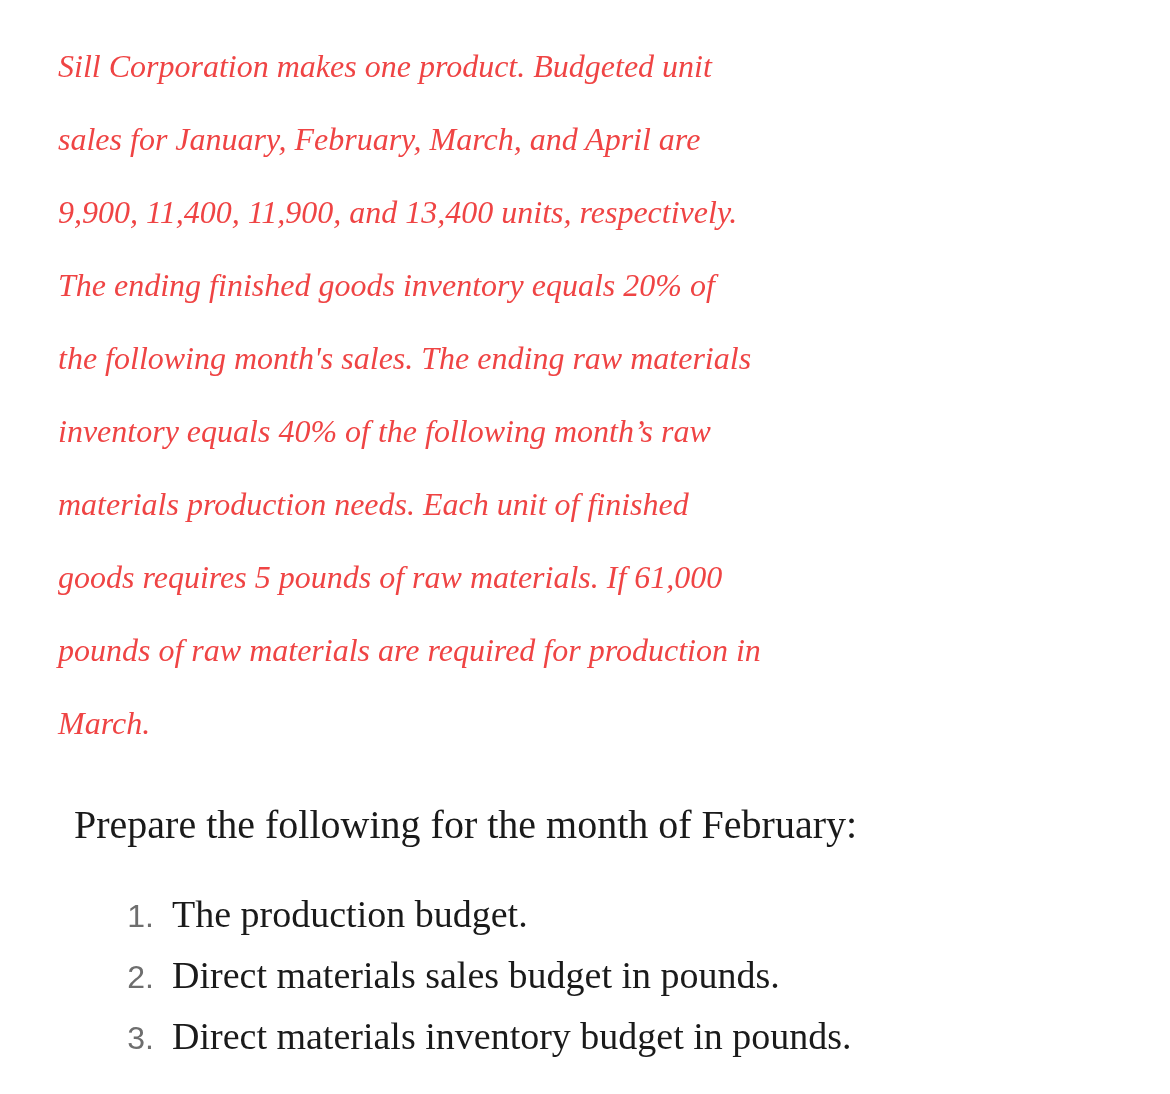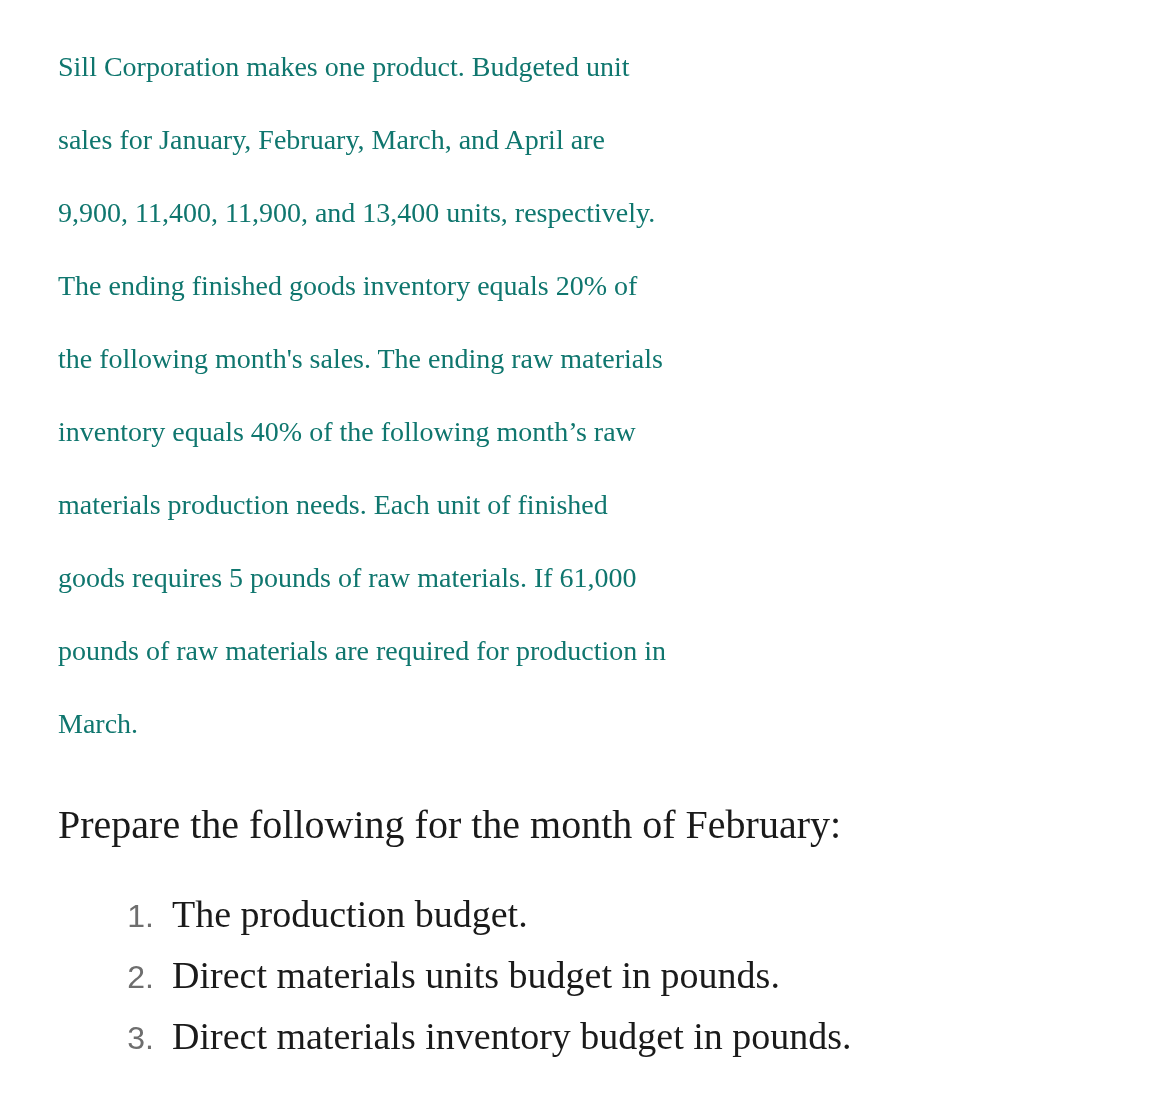"Sill Corporation makes one product." .para { color: #0f766e -> #ef4444; font-size: 28px -> 32px; font-style: none -> italic }
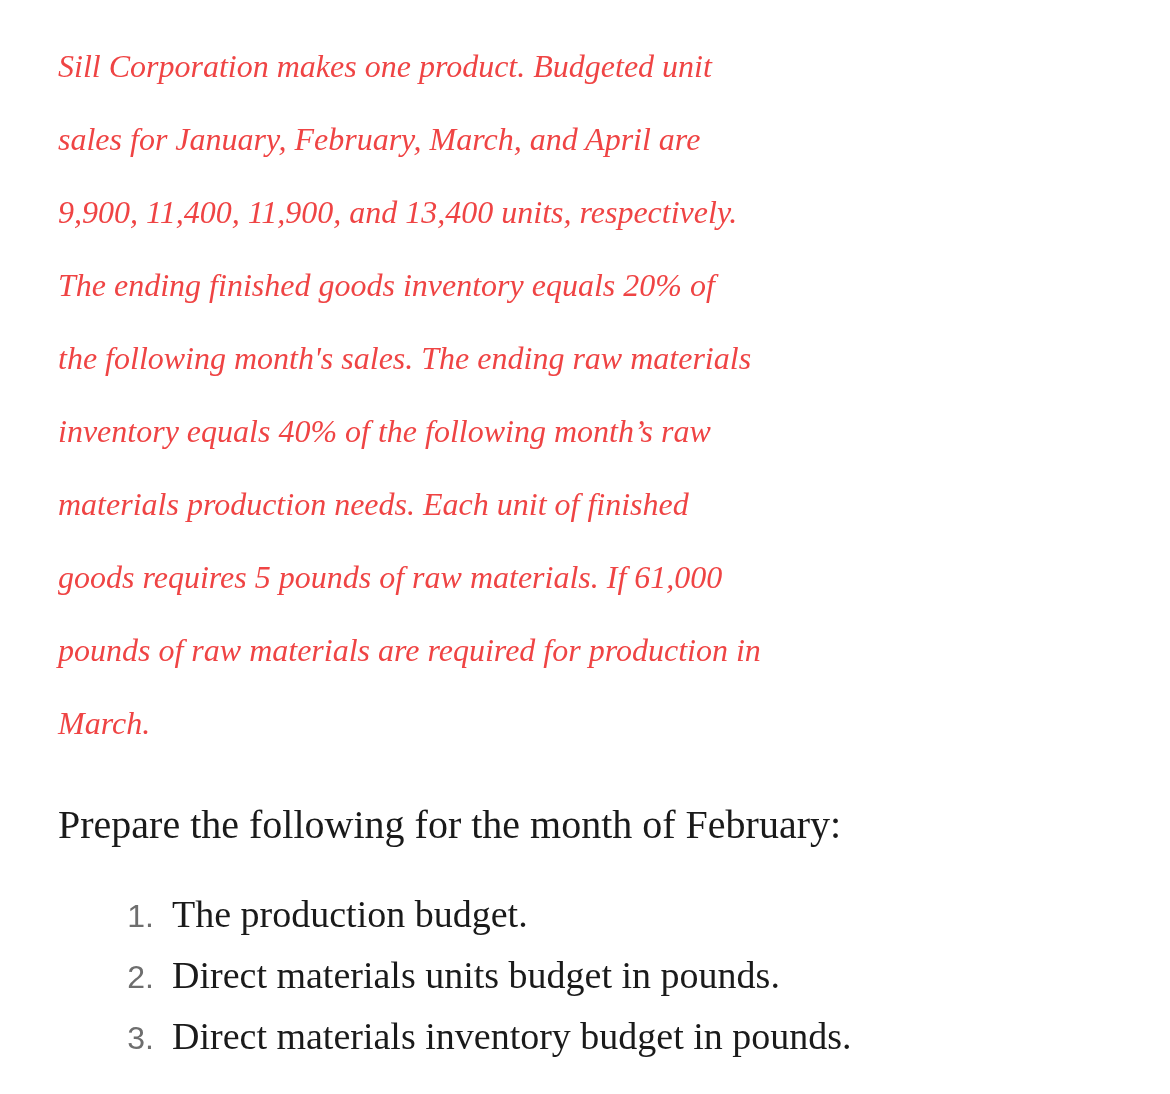"Prepare the following for the" .instruction { margin: 28px 0 0 0 -> 28px 0 0 16px }
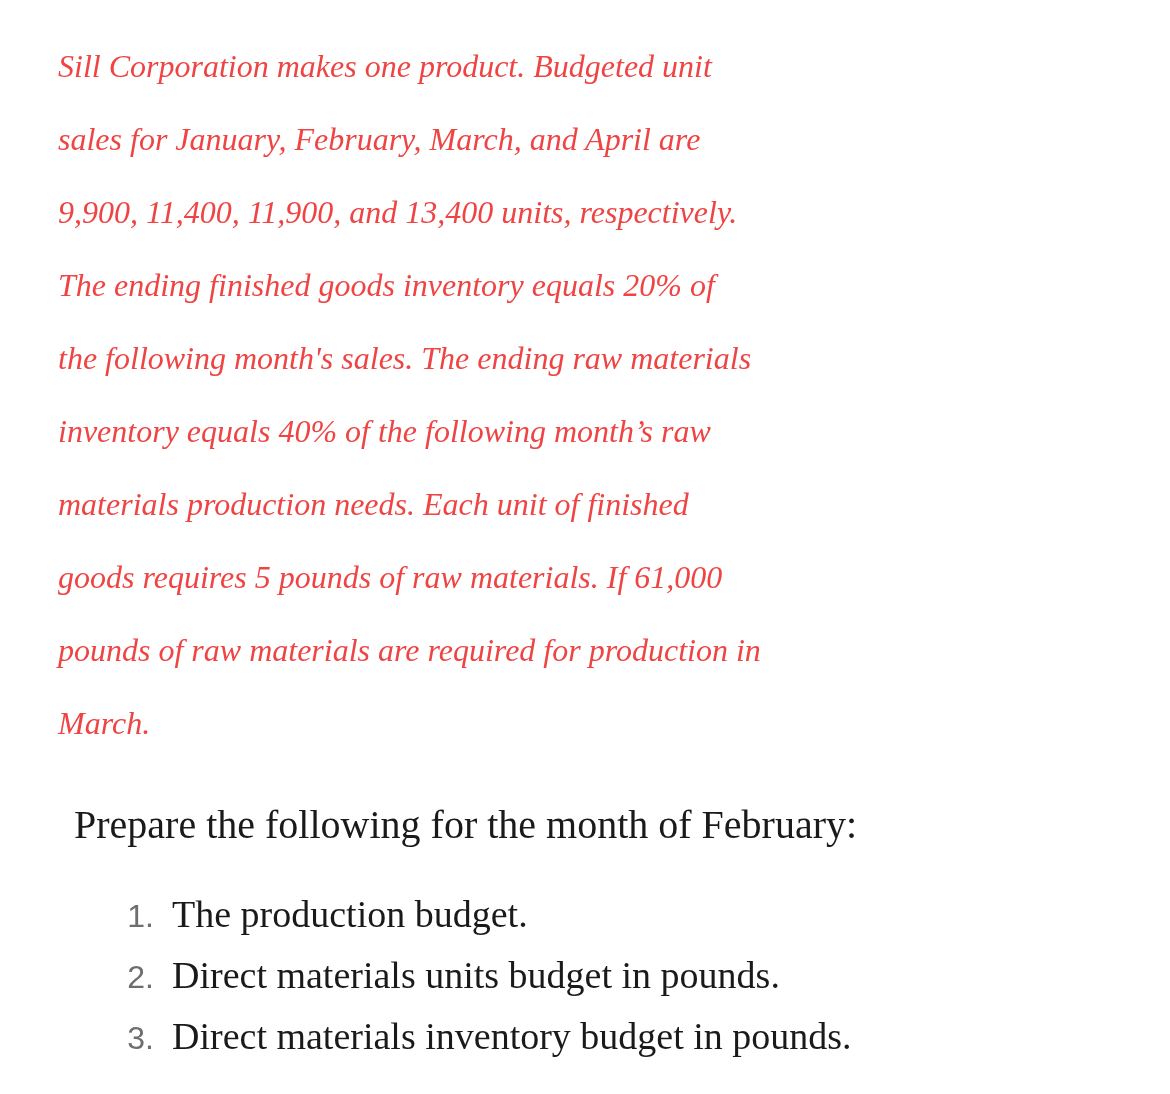"Direct materials units budget in" span.task-text { text: units -> sales }
